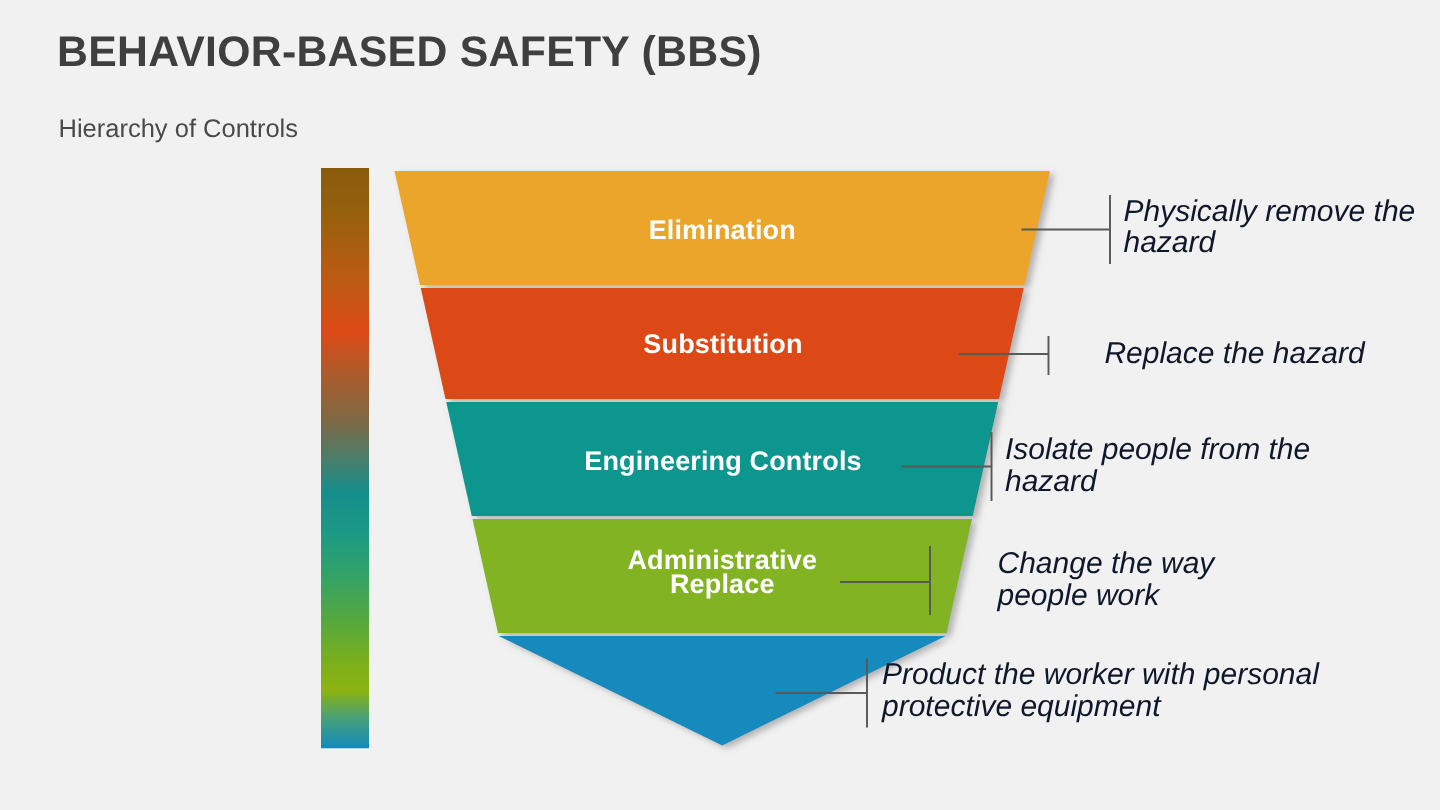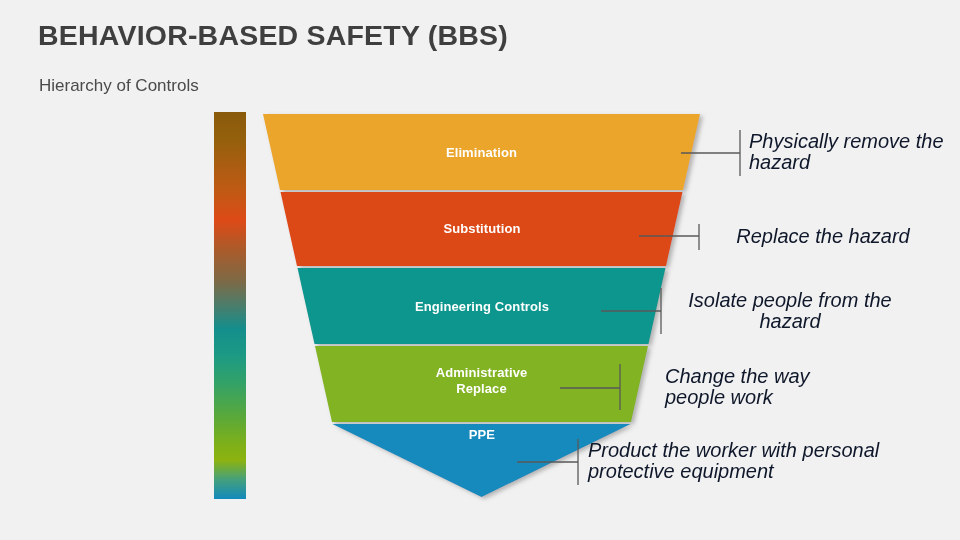"Elimination" .band-label { font-size: 13px -> 18px }
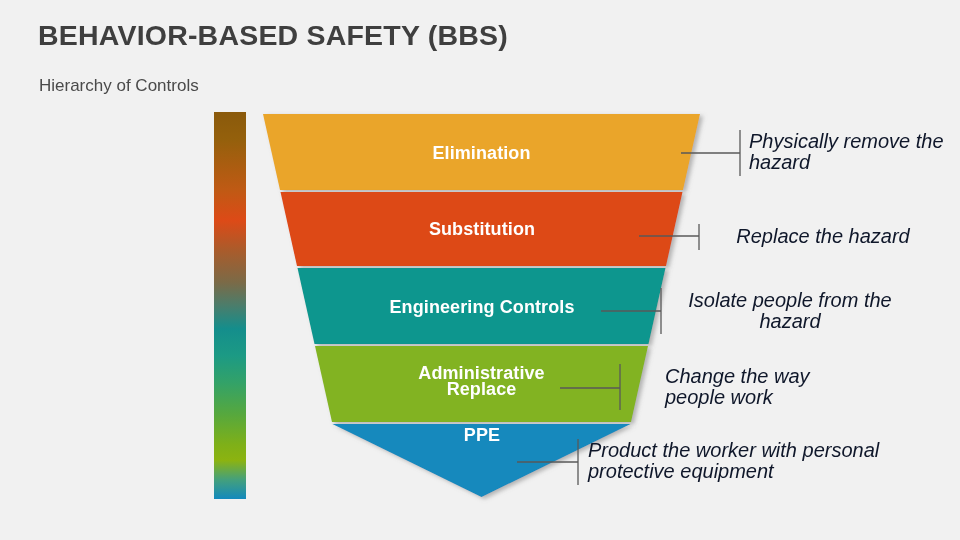"Isolate people from the" div.callout-text { text-align: center -> none }
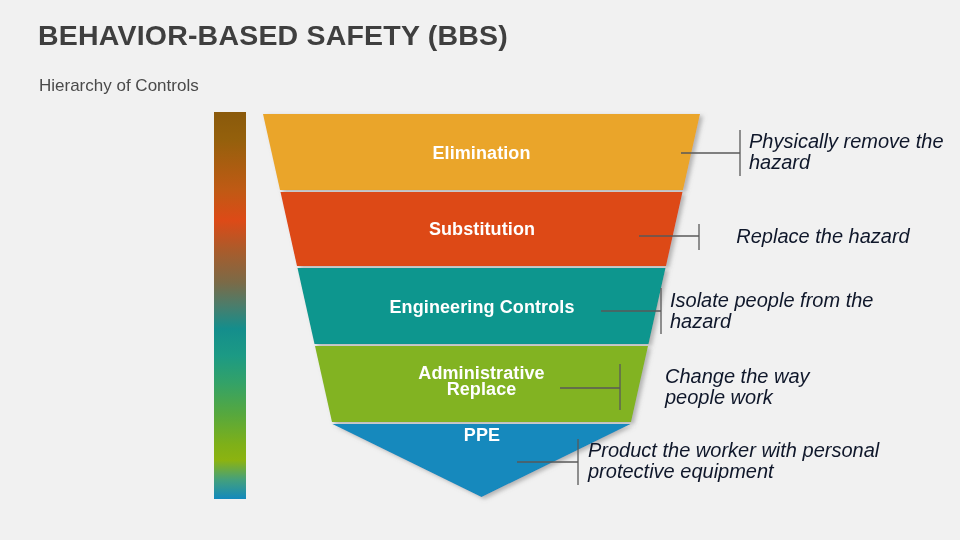"PPE" div.band-label { html: <div>PPE</div> -> none }
